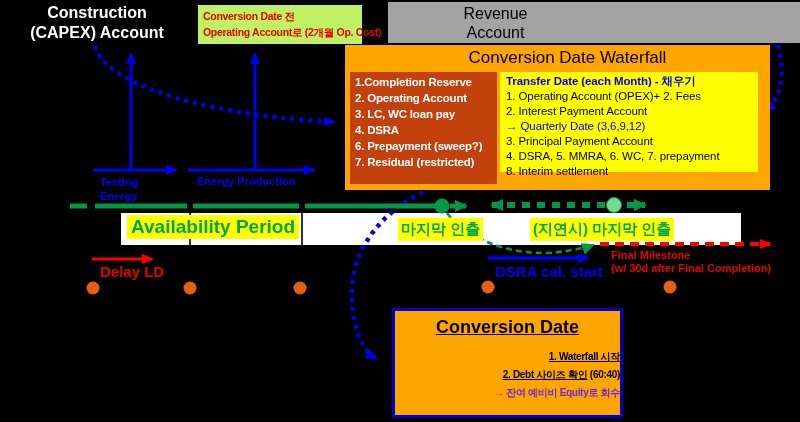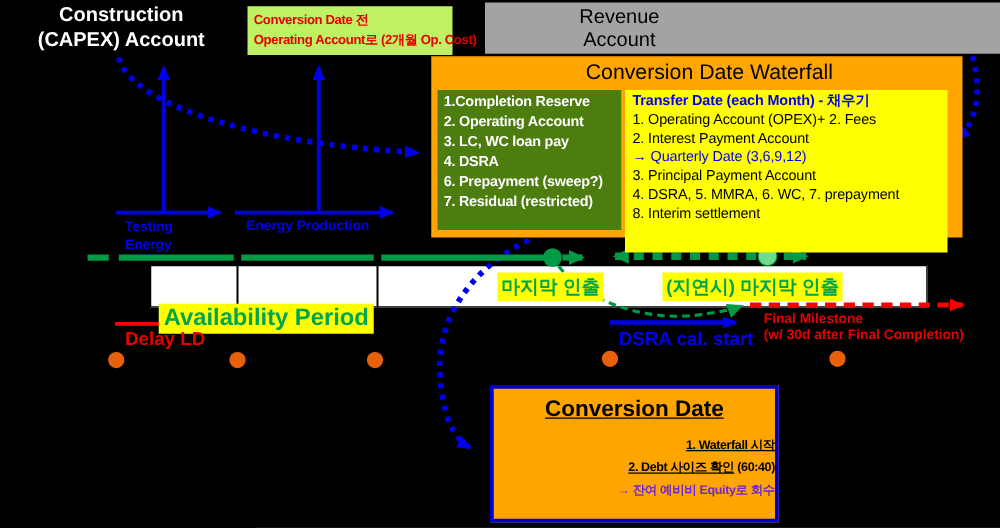"1.Completion Reserve" .wf-accounts { background: #4d7c0f -> #c2410c }
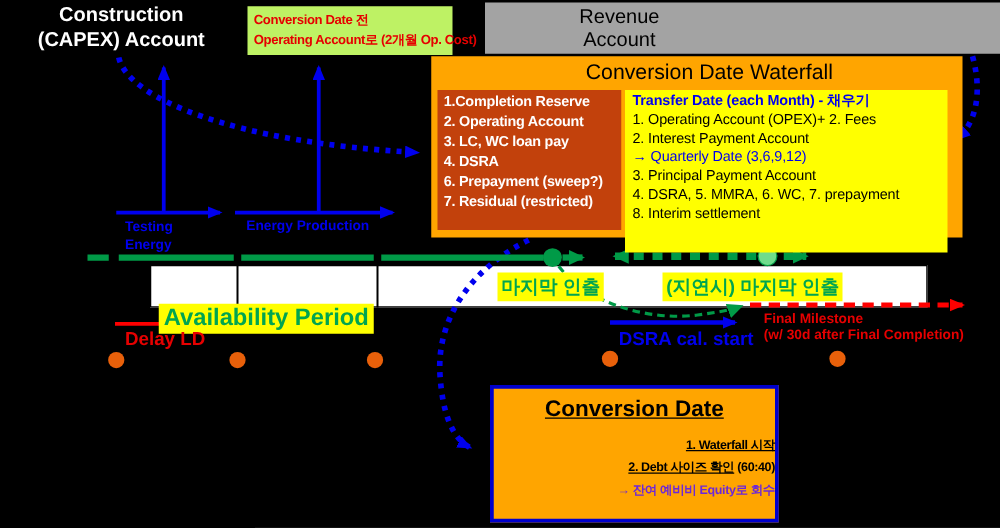"Transfer Date (each Month) -" .wf-transfer { height: 130px -> 100px }
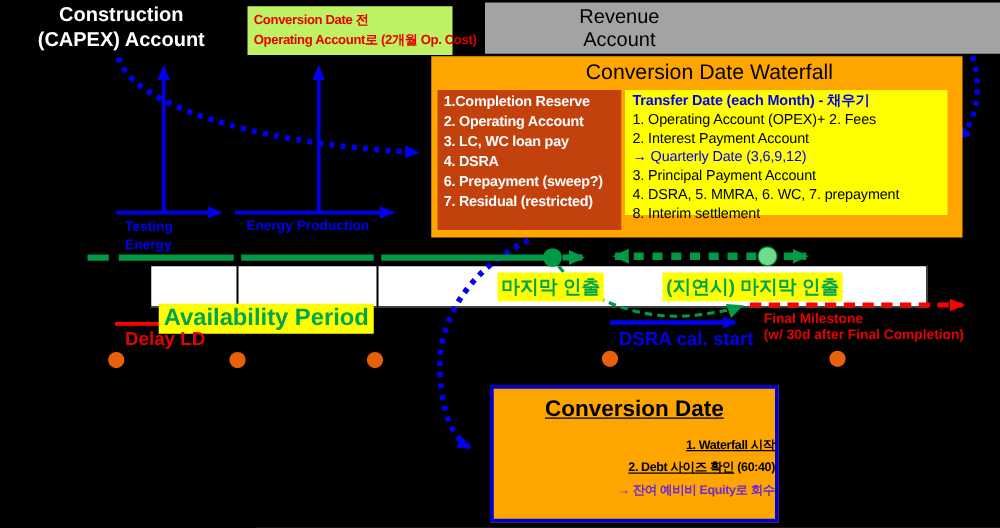"Availability Period" .availability { margin-top: 28px -> none }
